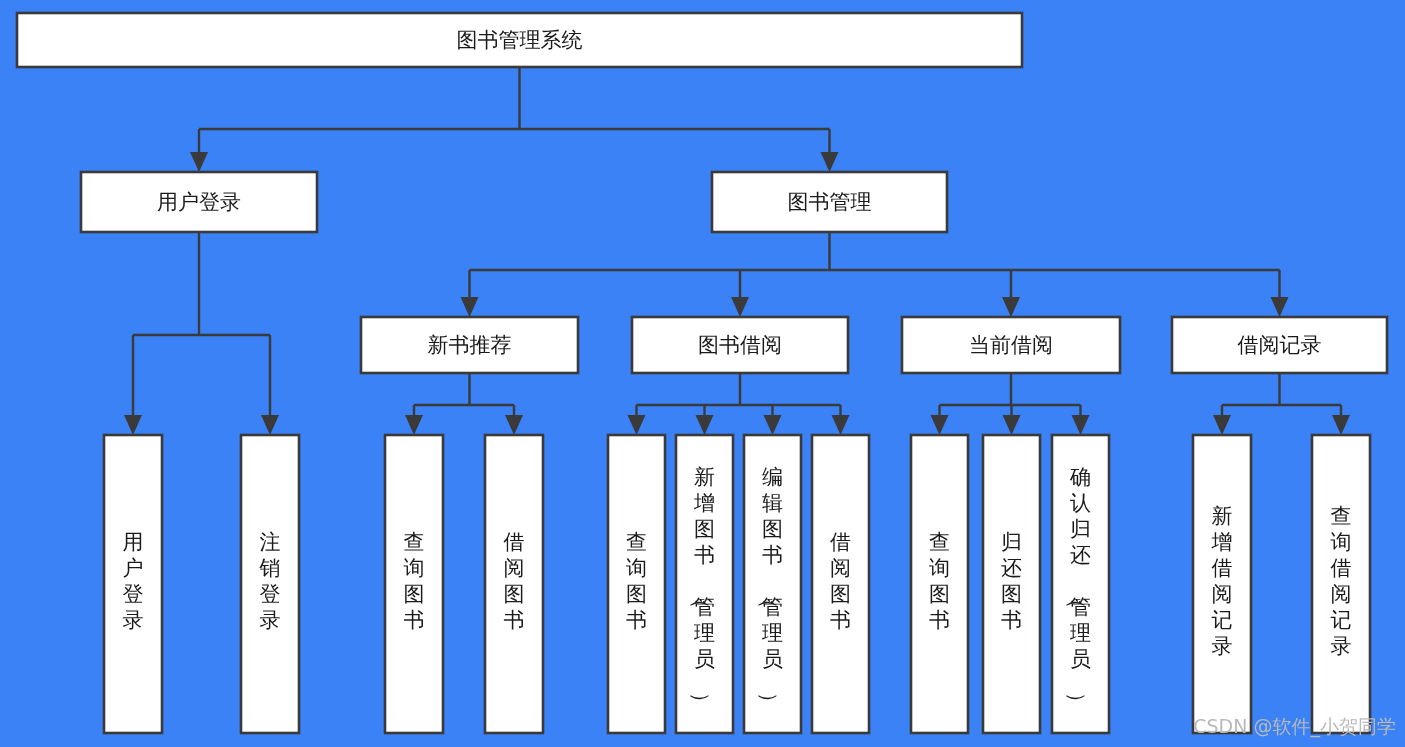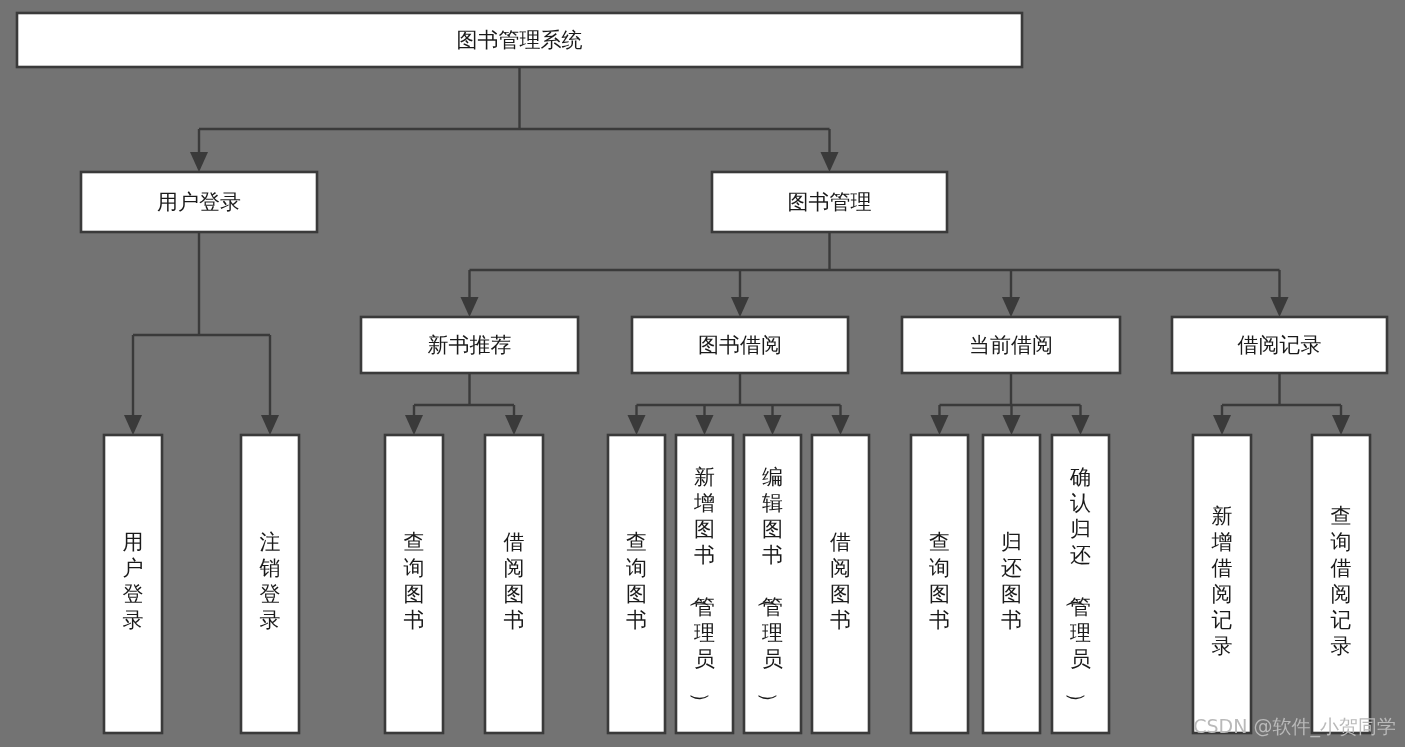"图书管理系统" #diagram-root { background: #737373 -> #3b82f6 }
